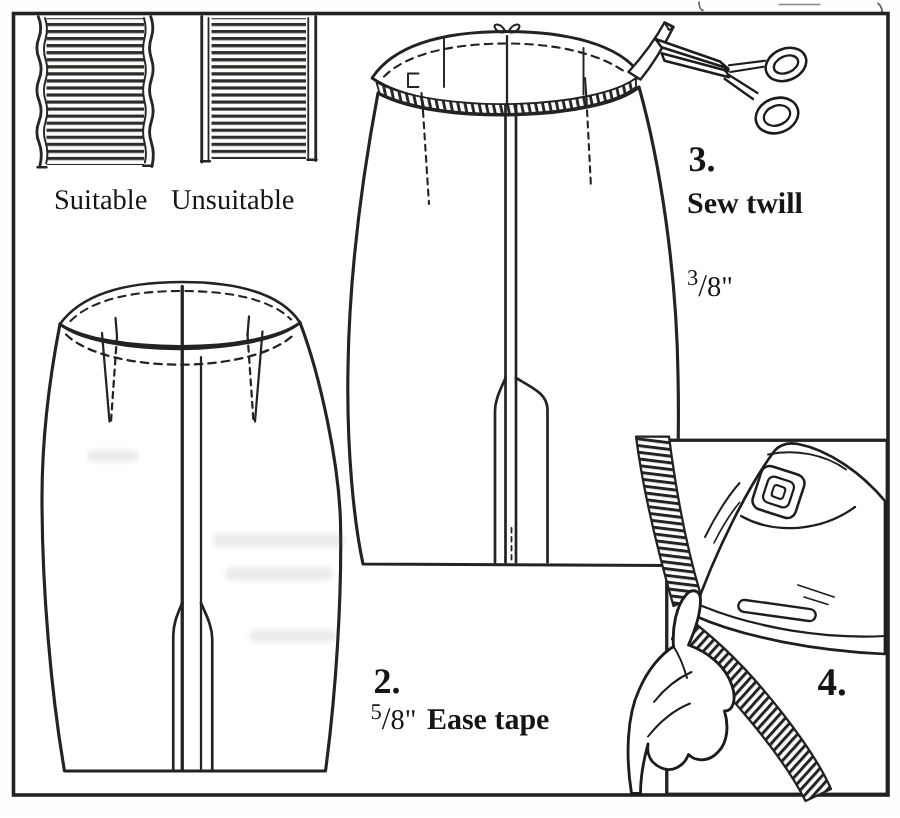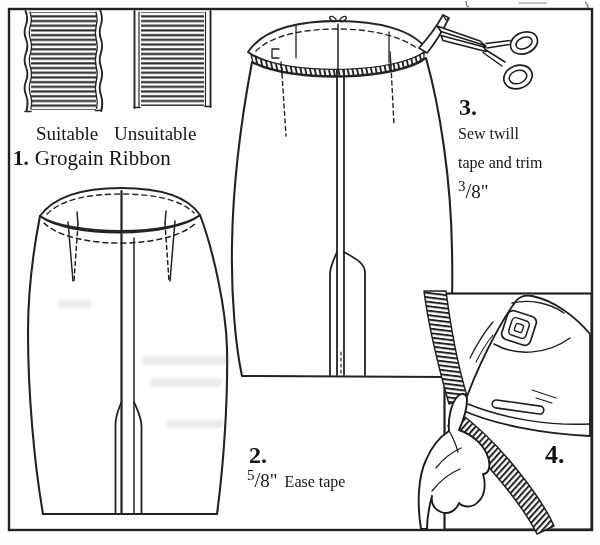"Sew twill" .t23 { font-size: 16px -> 20px; font-weight: none -> bold }
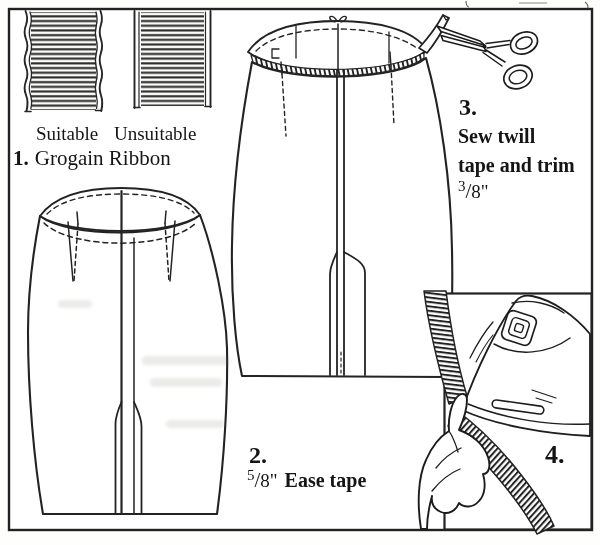"1. Grogain Ribbon" div.txt { html: <div><span>1.</span><span></span><span>Grogain Ribbon</span></div> -> none }
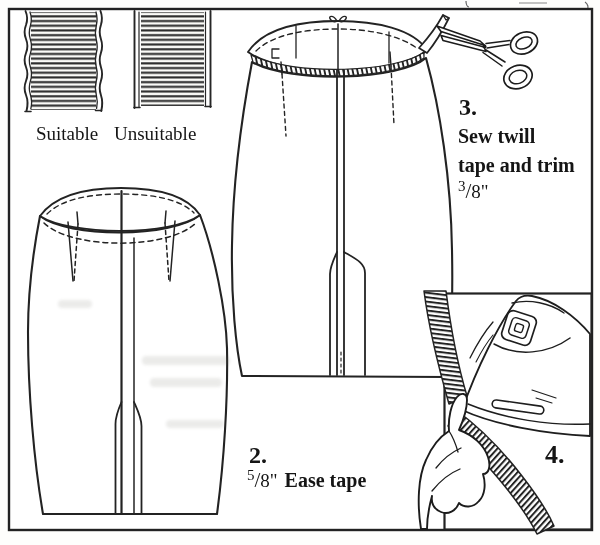"tape and trim" div.txt { html: <div>tape and trim</div> -> none }
